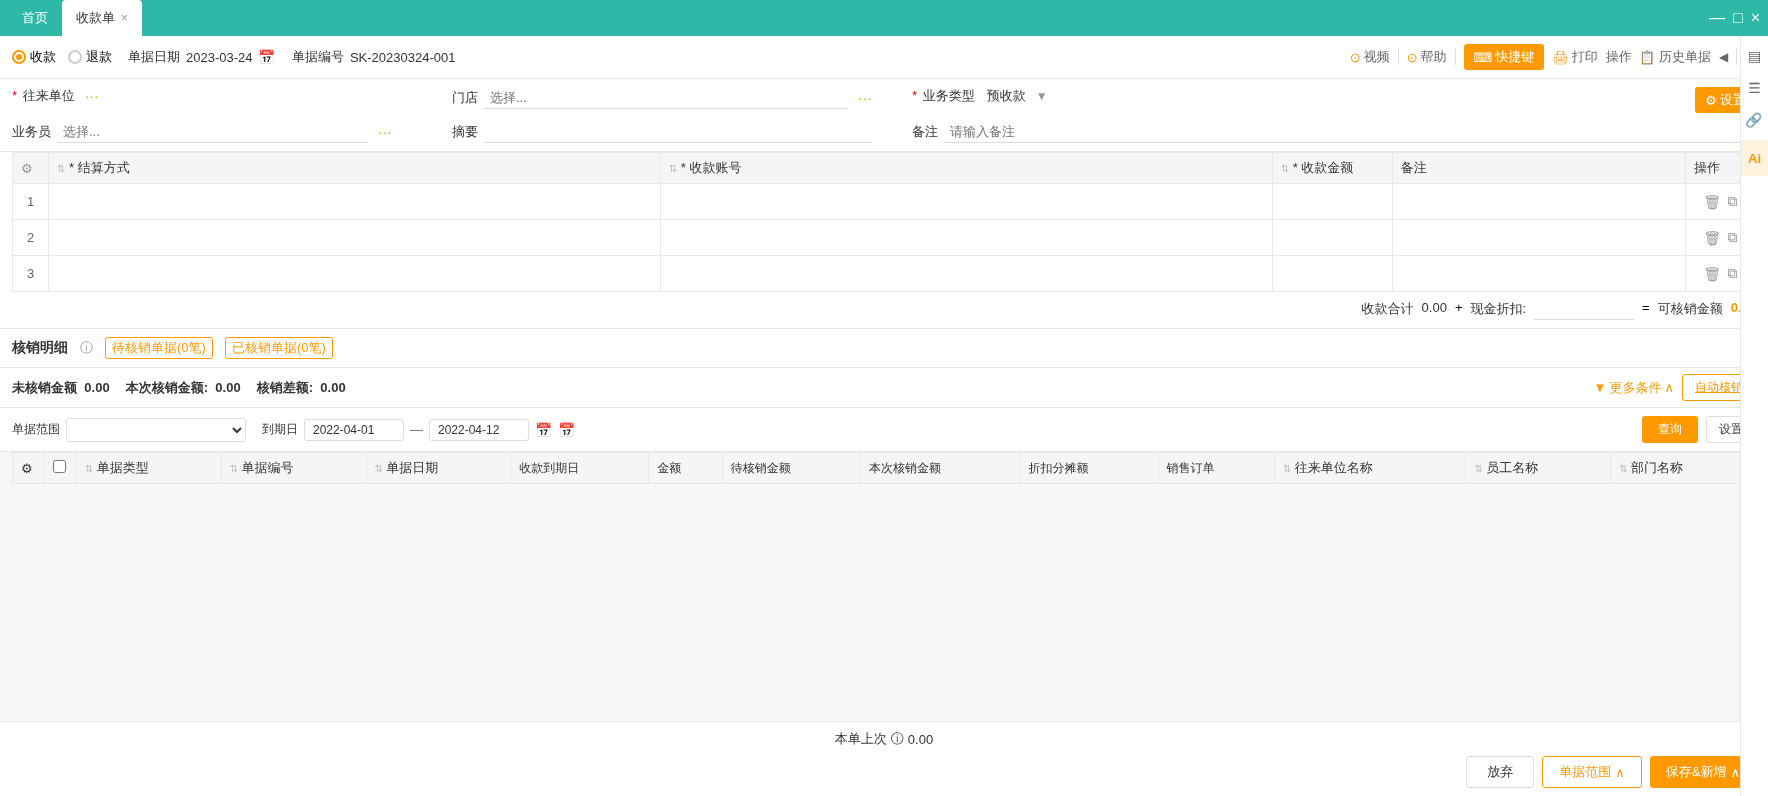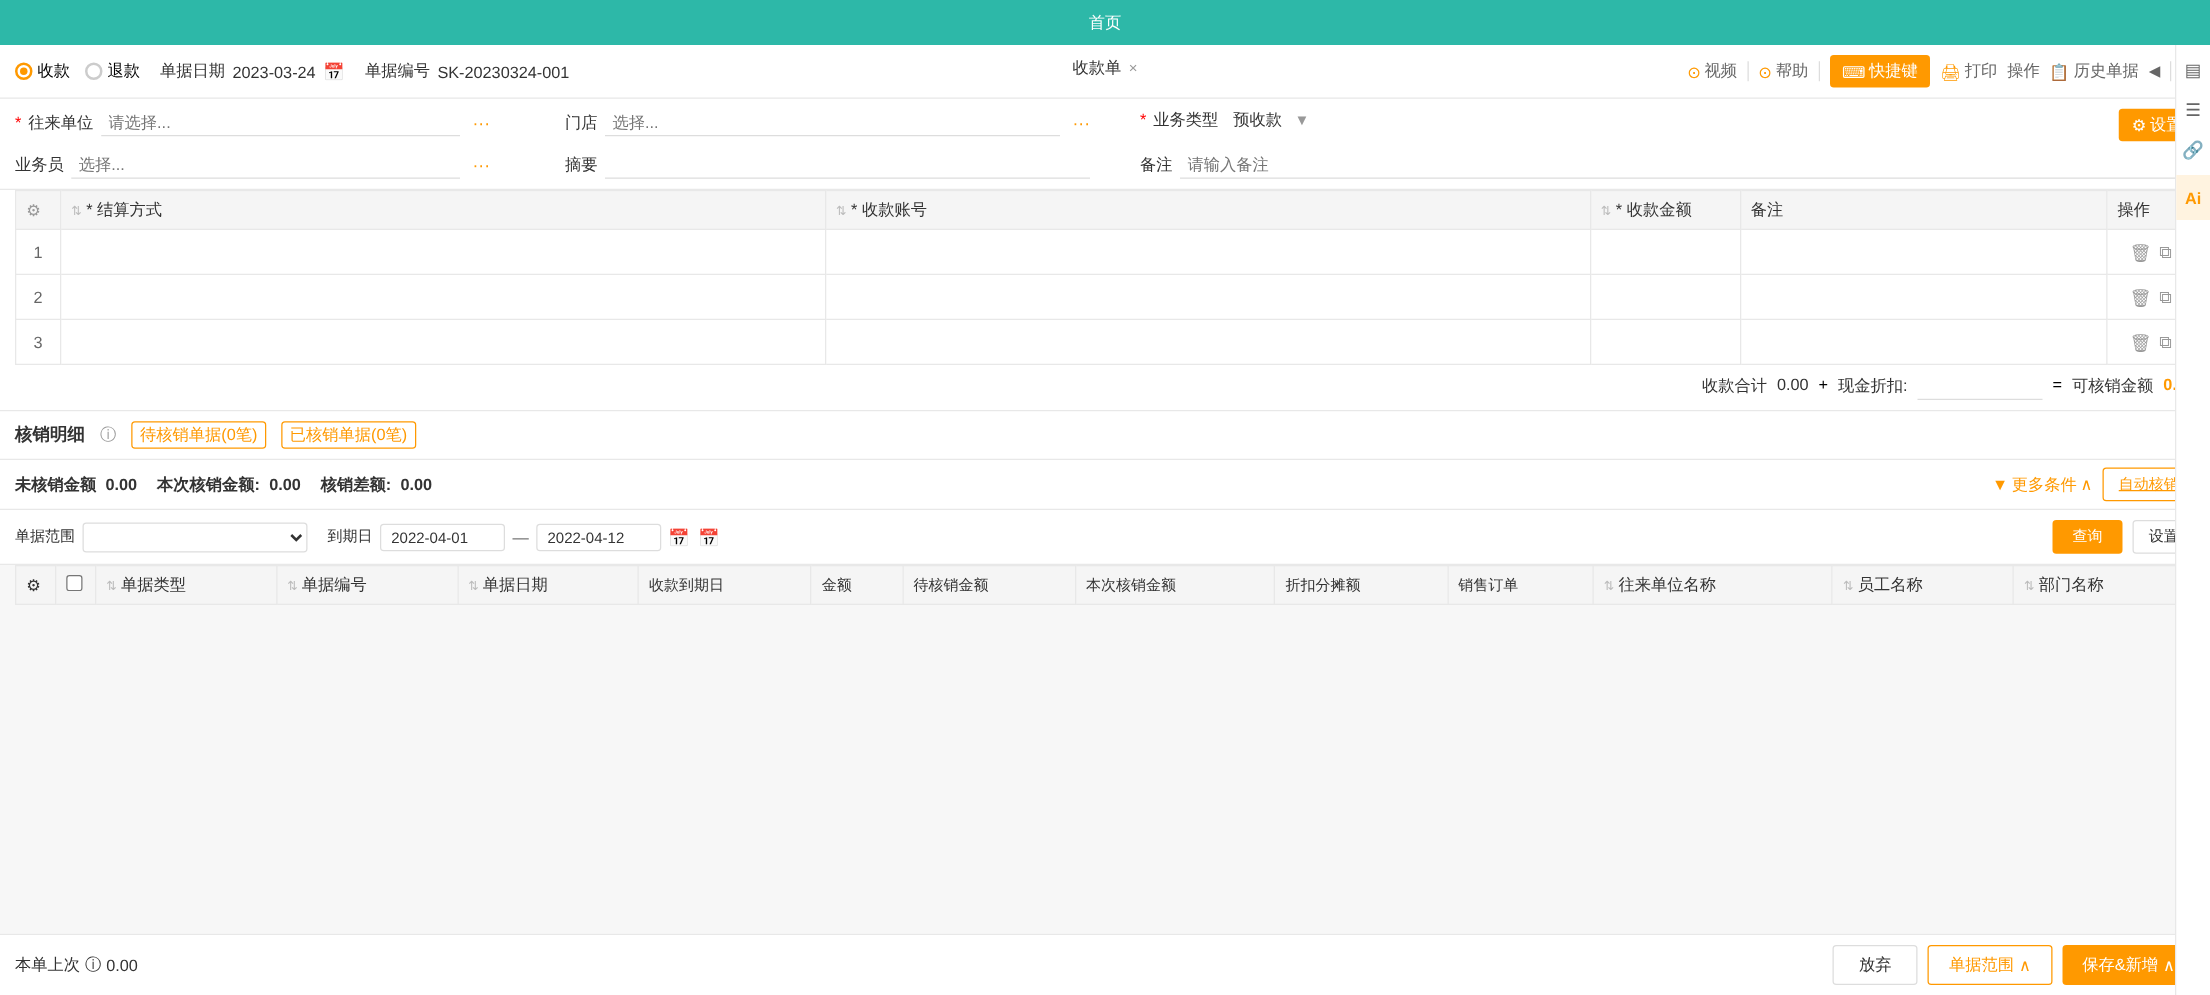"首页" .tab-bar { flex-direction: column -> none }
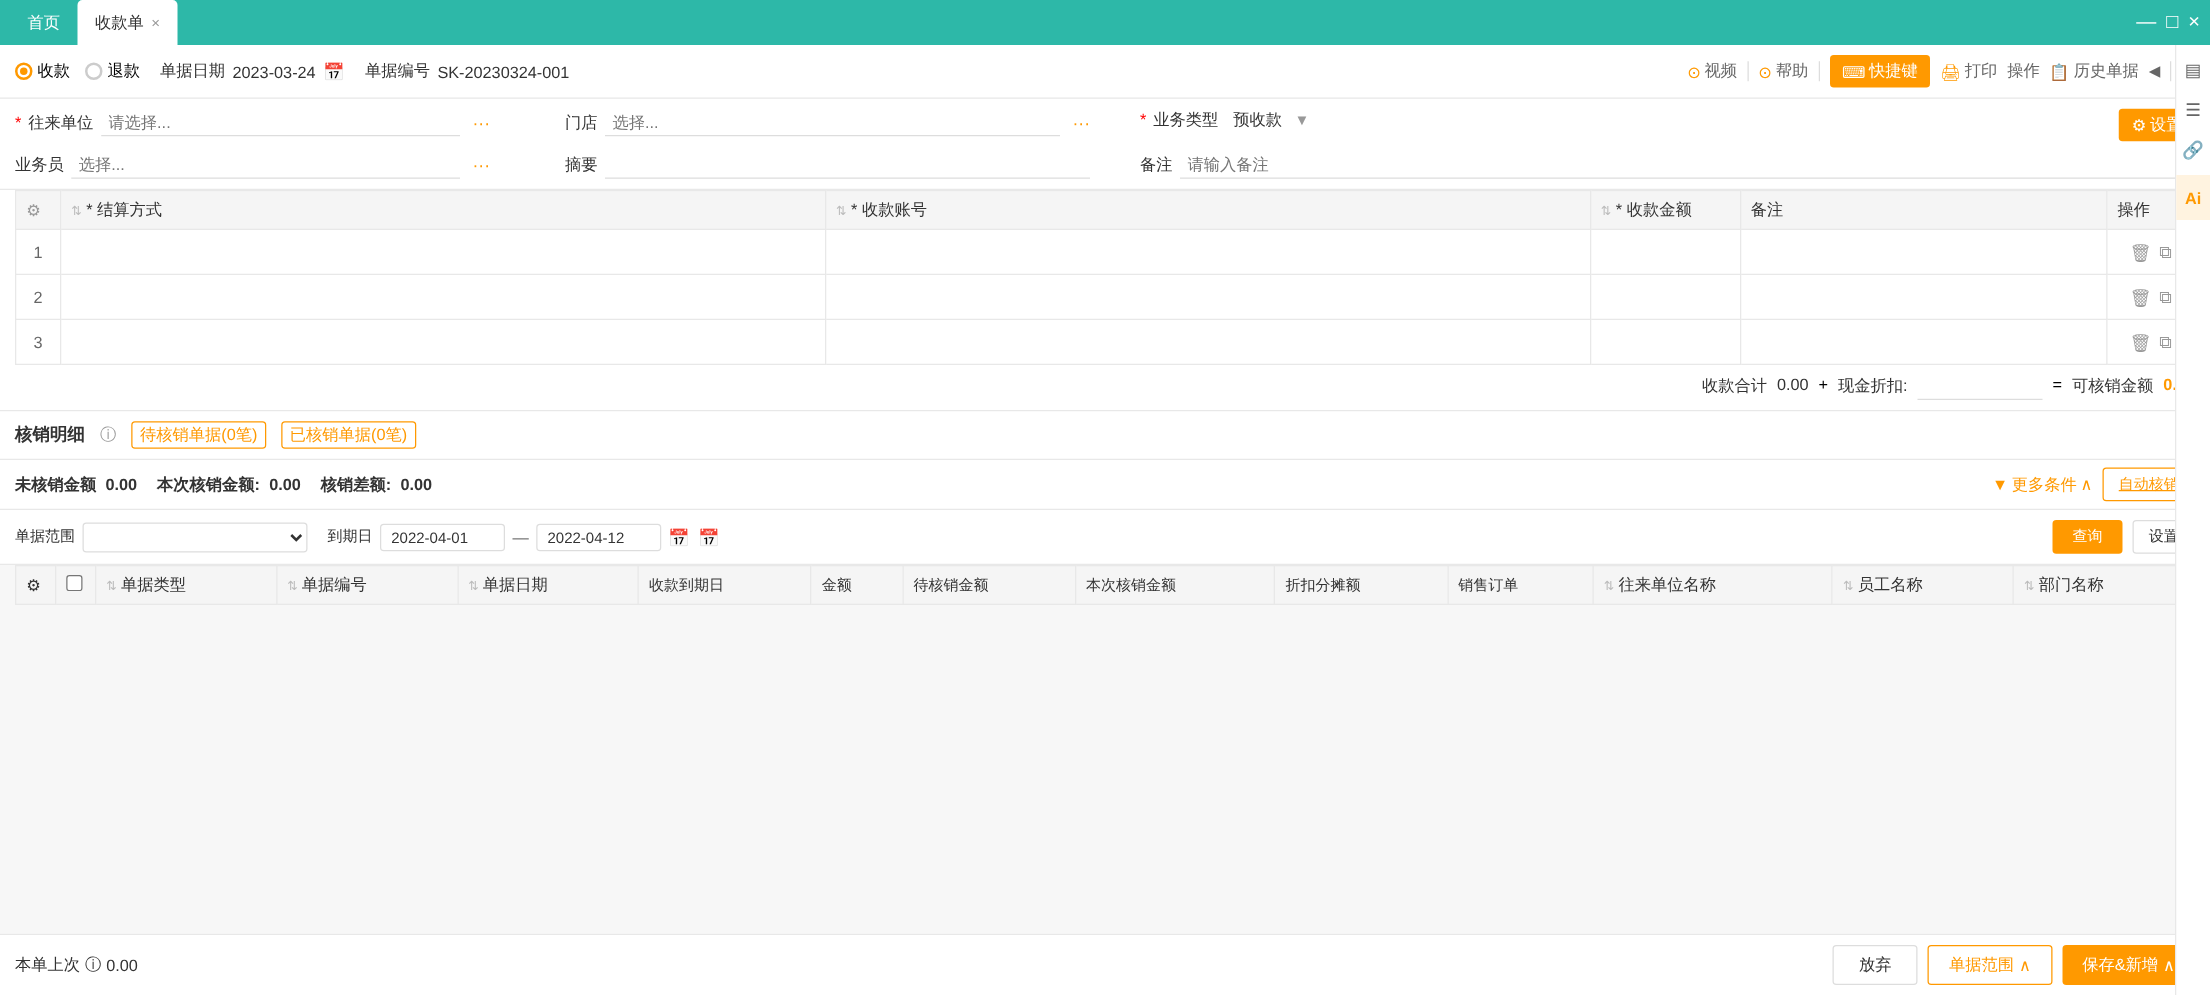"请选择..." input.form-input { html: <input> -> none }
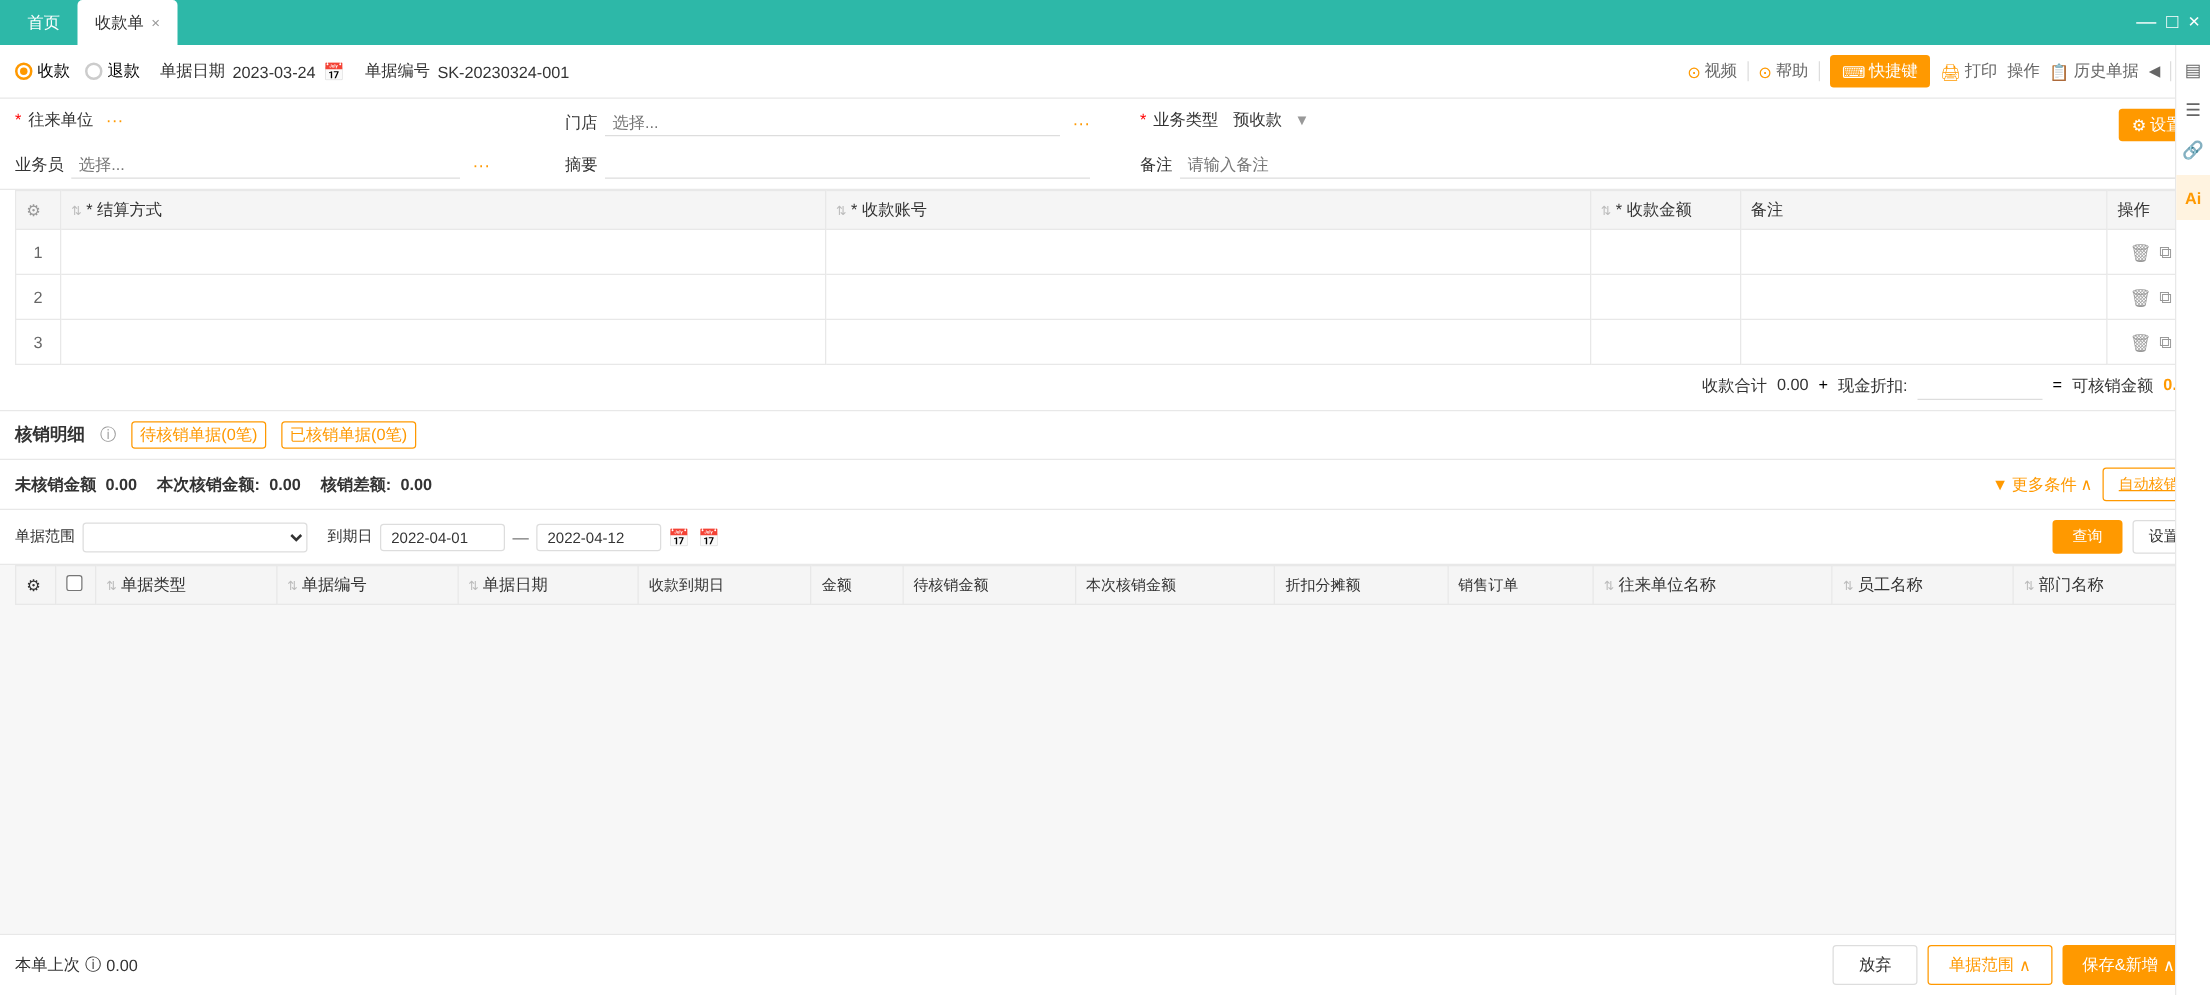"本单上次" .bottom-bar { flex-direction: none -> column }
